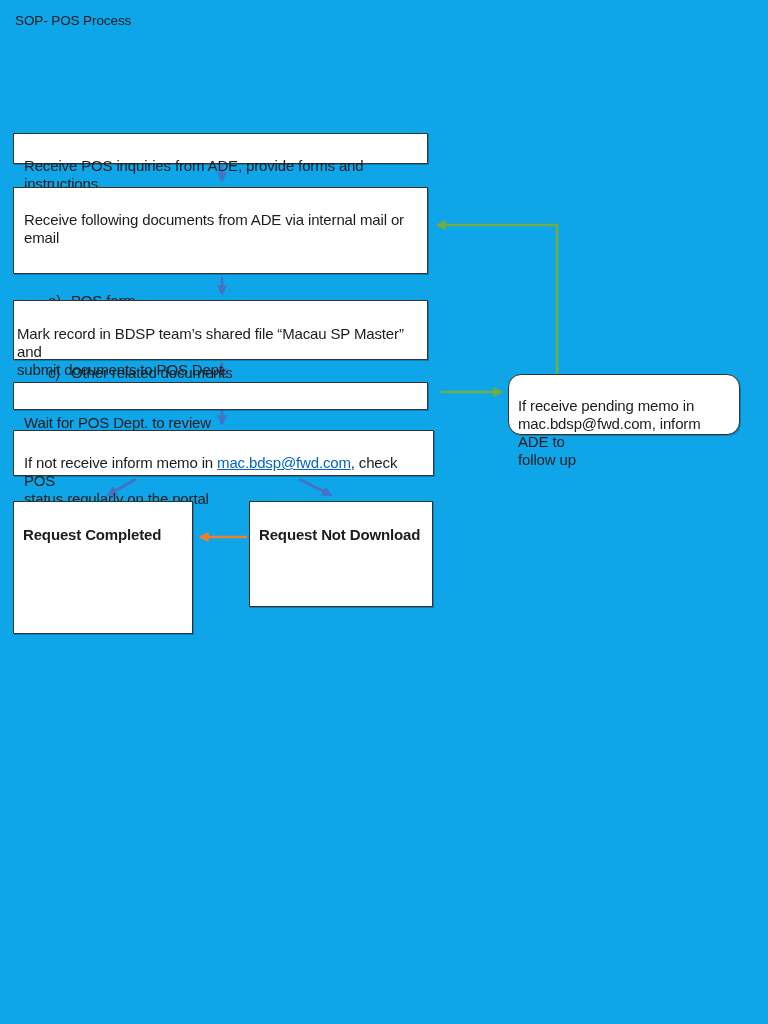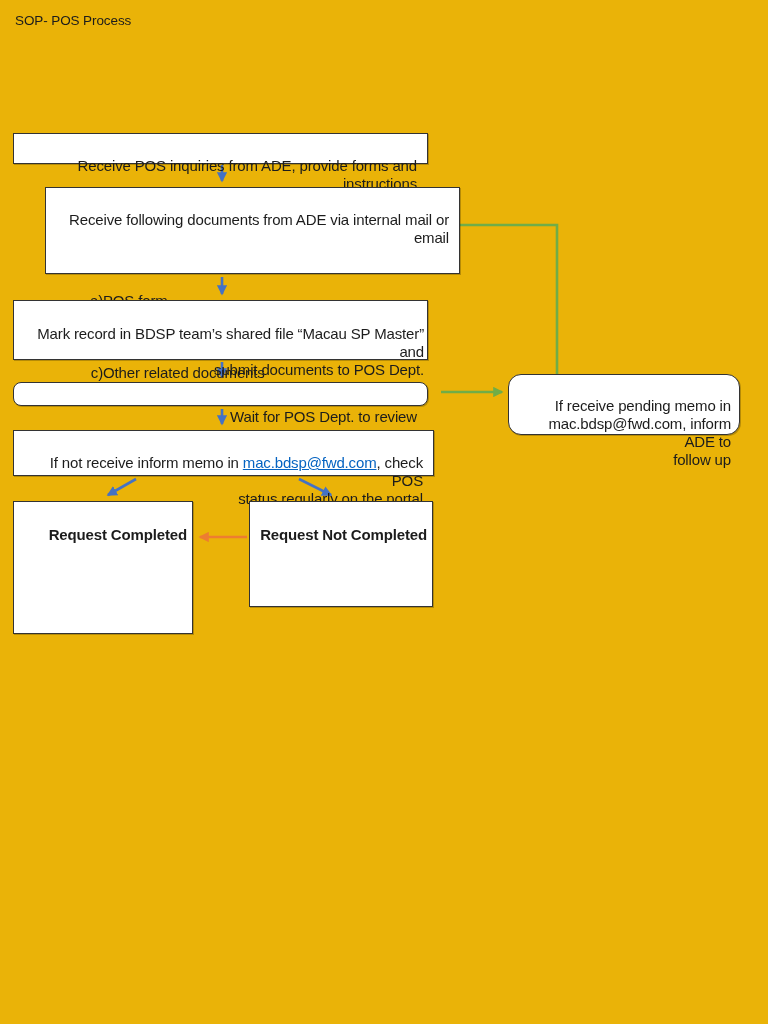"SOP- POS Process" .page { background: #eab308 -> #0ea5e9; text-align: right -> none }
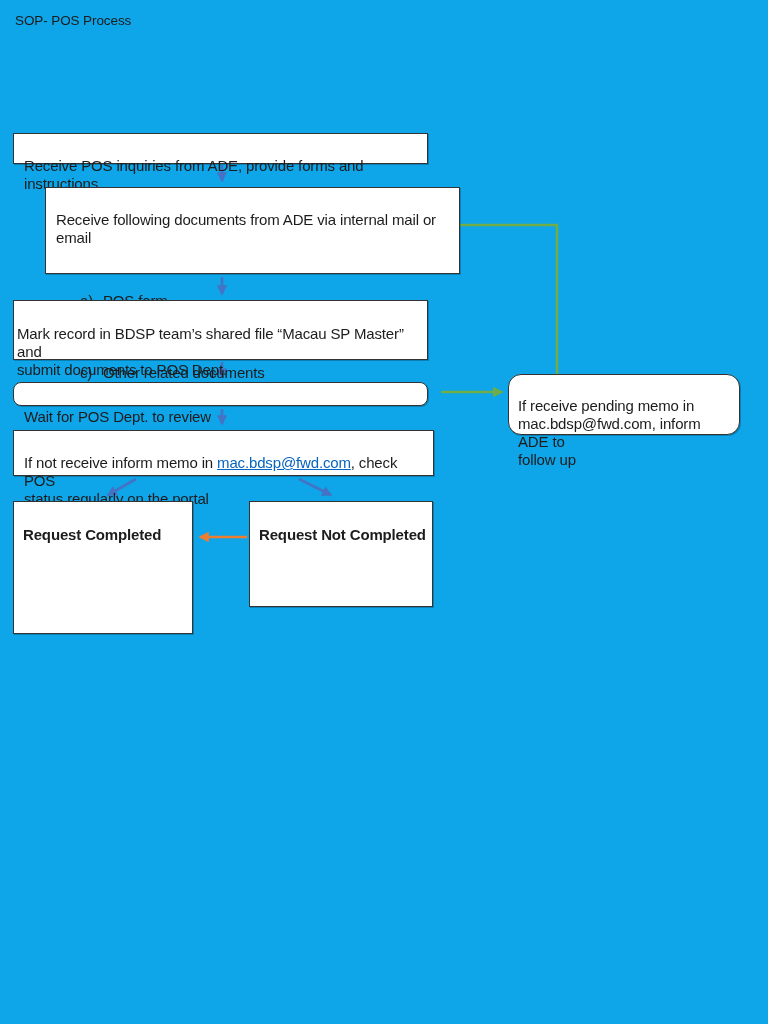"Receive following documents from ADE" .b2 { margin-left: 32px -> none }
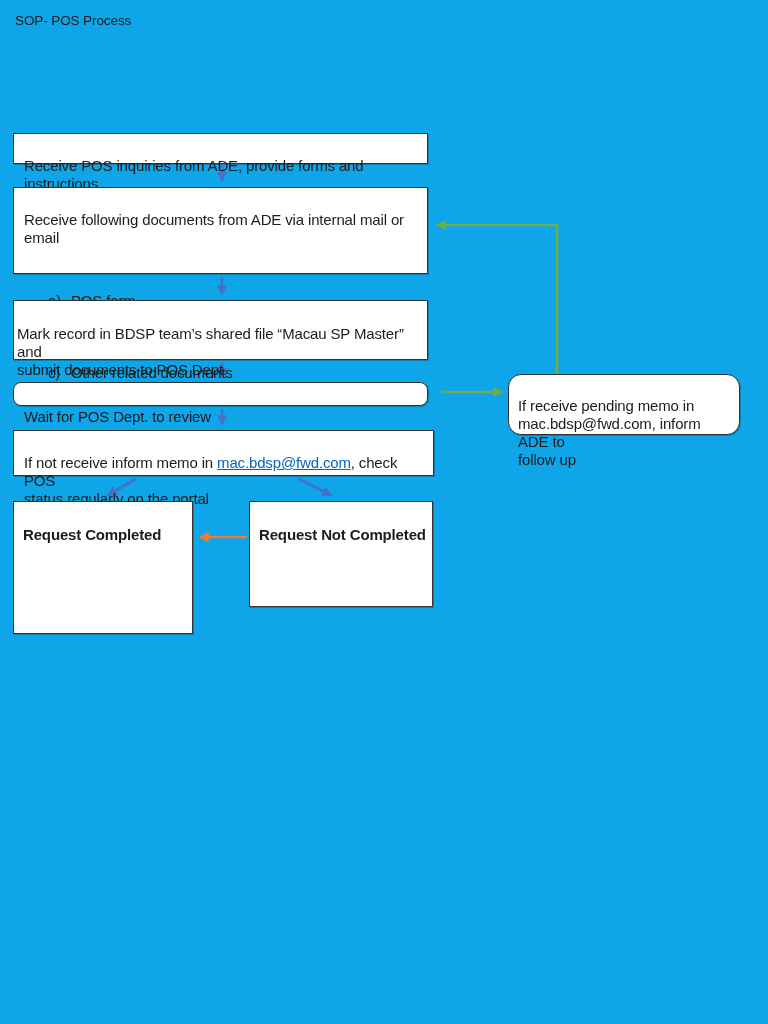"Wait for POS Dept. to" .b4 { border-radius: 8px -> none; padding: 7px 10px -> 13px 10px }
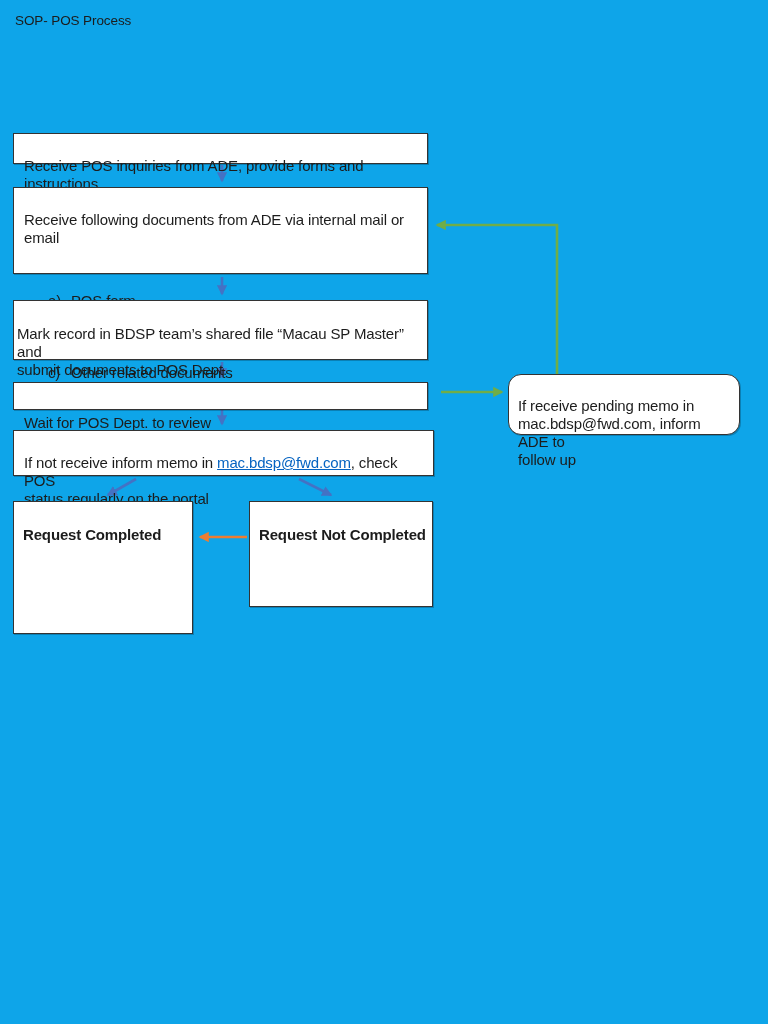"Request Not Completed" div.bold-head { text: Completed -> Download }
